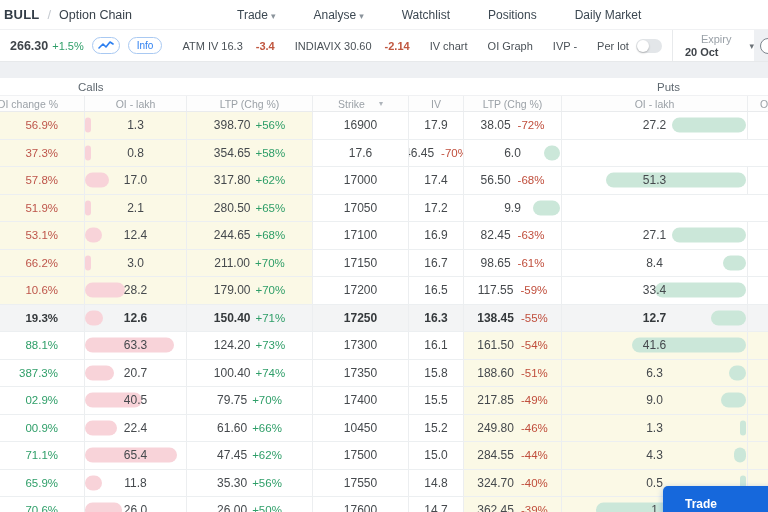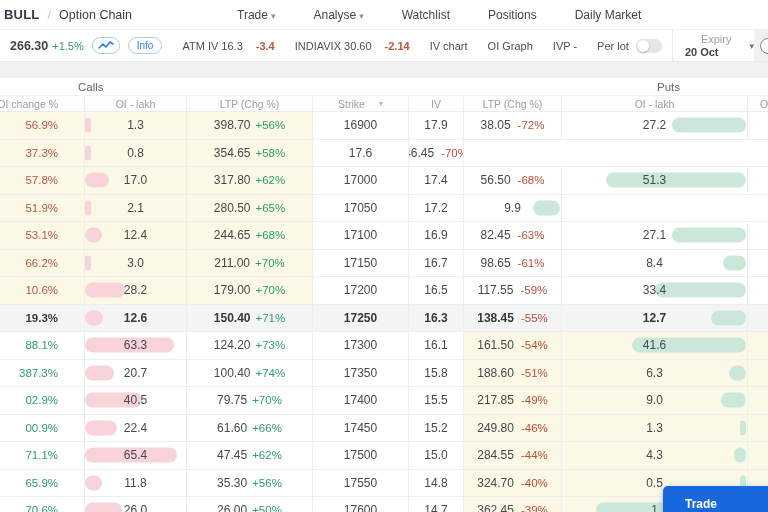"6.0" div.cell { html: none -> <div> <span></span> <span>6.0</span> </div> }
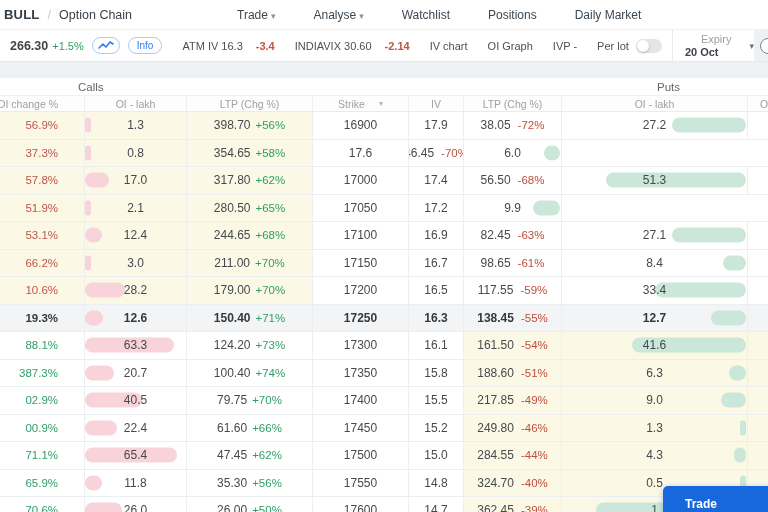"17450" span.val { text: 17450 -> 10450 }
